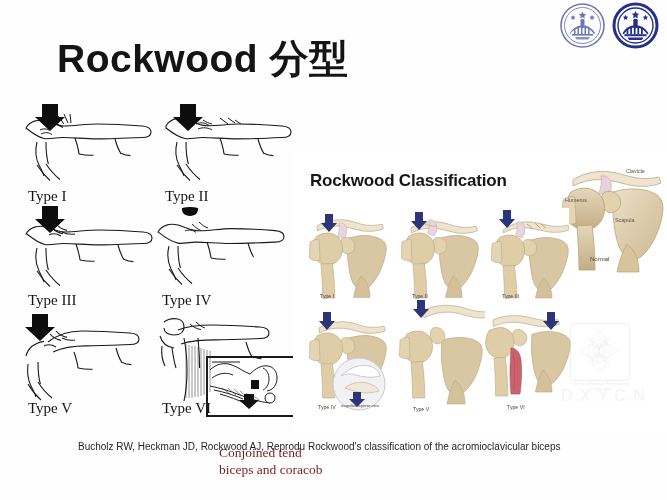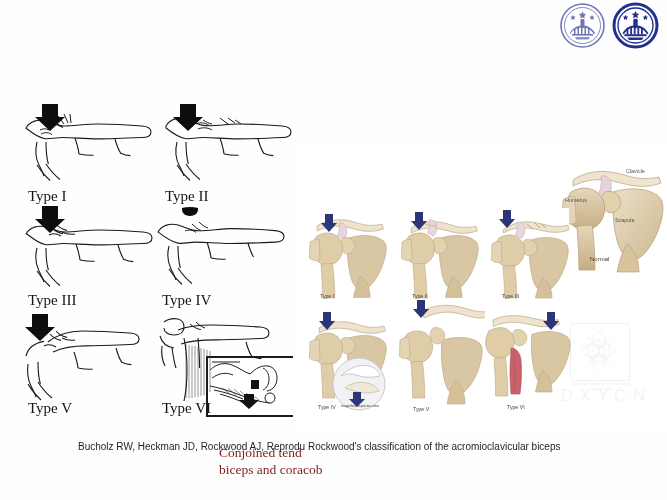"Rockwood 分型" div.title { html: none -> <div>Rockwood 分型</div> }
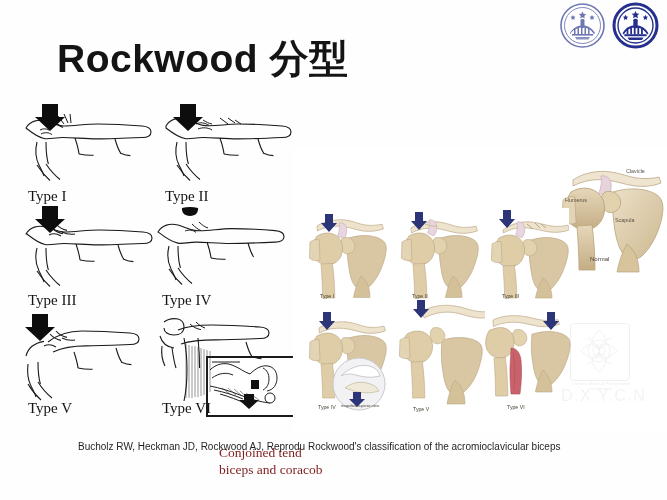"Rockwood Classification" div.rc-title { html: none -> <div>Rockwood Classification</div> }
